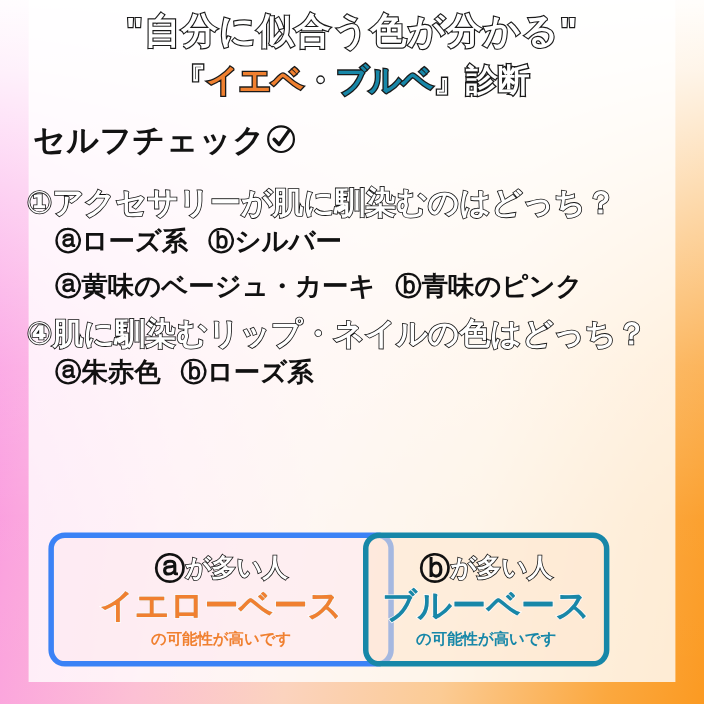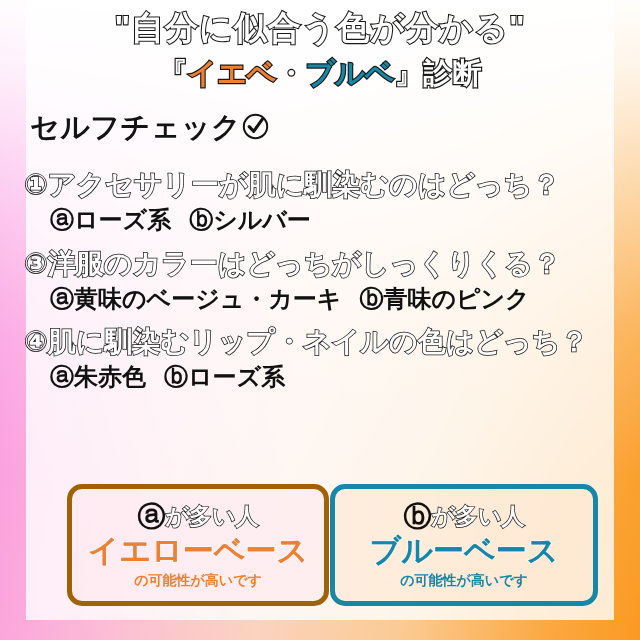"③洋服のカラーはどっちがしっくりくる？" div.q-line { html: <div> <span>③</span><span>洋服のカラーはどっちがしっくりくる？</span> </div> -> none }
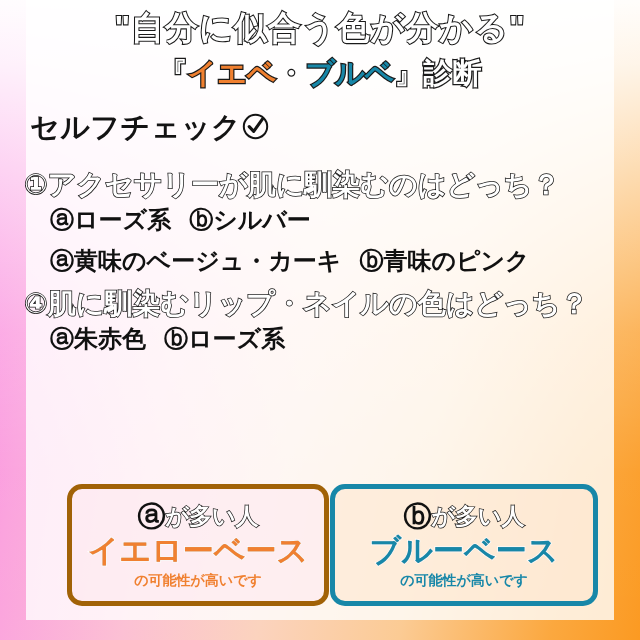"ⓐが多い人" #rbox-a { border: 5px solid #a16207 -> 5px solid #3b82f6; margin-left: 23px -> none; width: 262px -> 314px }
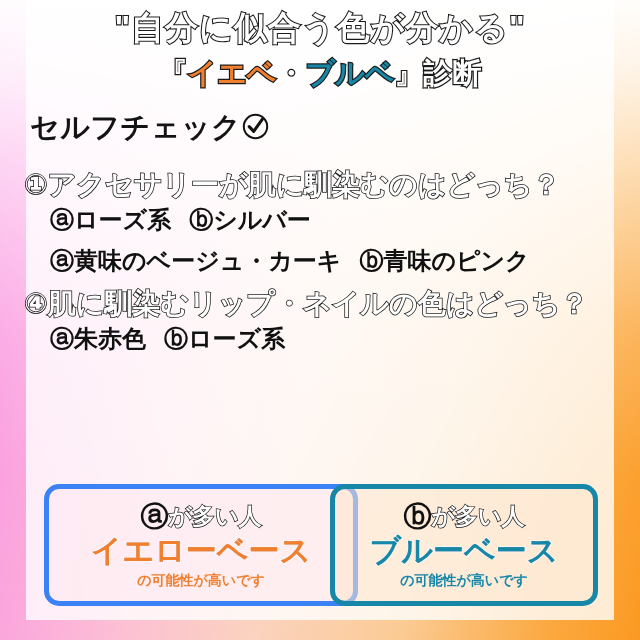"ⓑが多い人" #rbox-b { width: 268px -> 224px }
